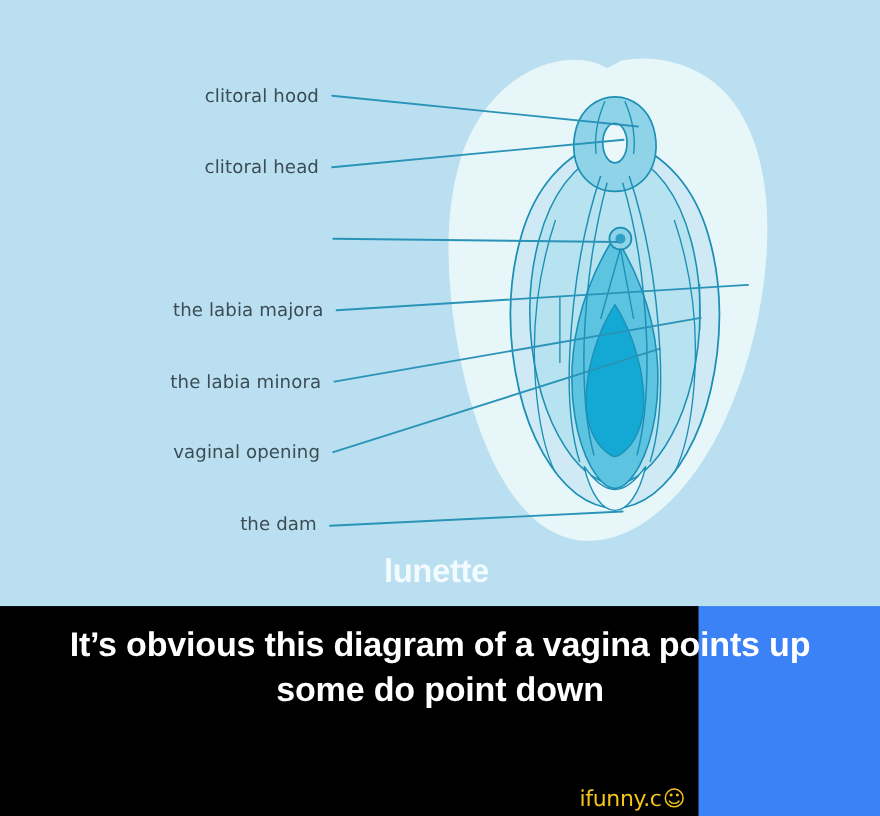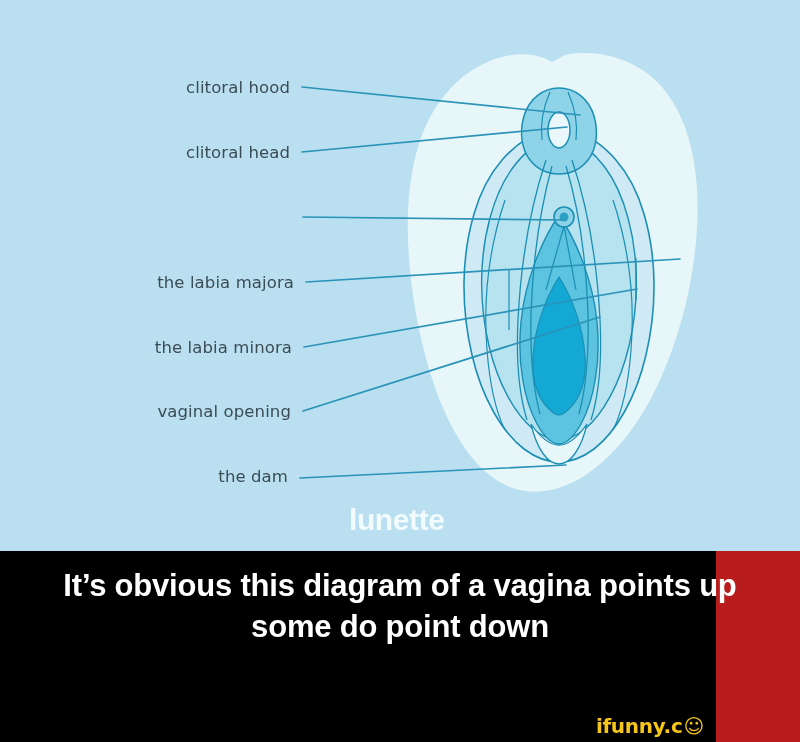"clitoral hood" .screenshot { background: #b91c1c -> #3b82f6 }
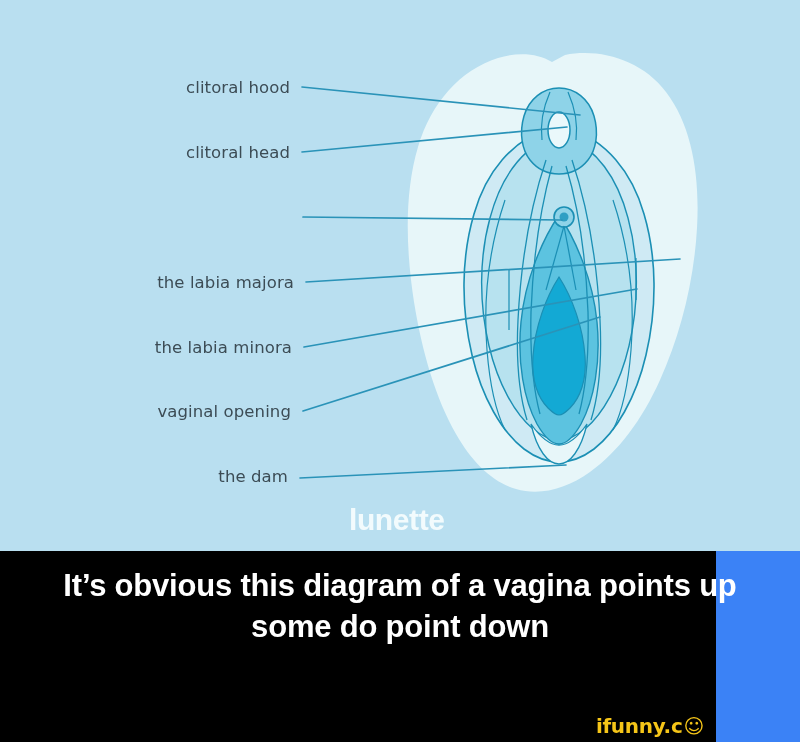"It’s obvious this diagram of" .caption-band { width: 716px -> 635px }
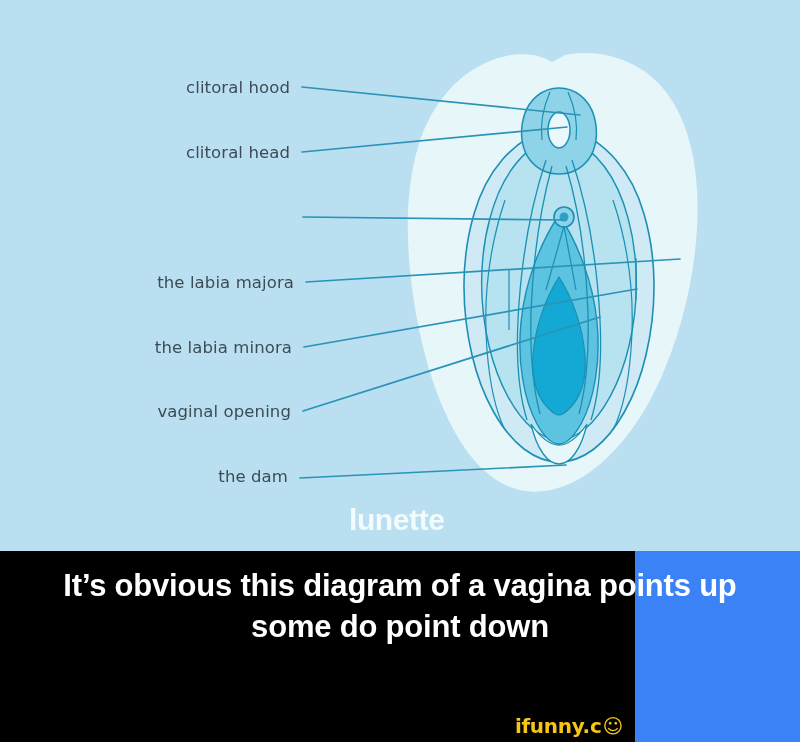"ifunny.c" .watermark { font-weight: bold -> normal }
